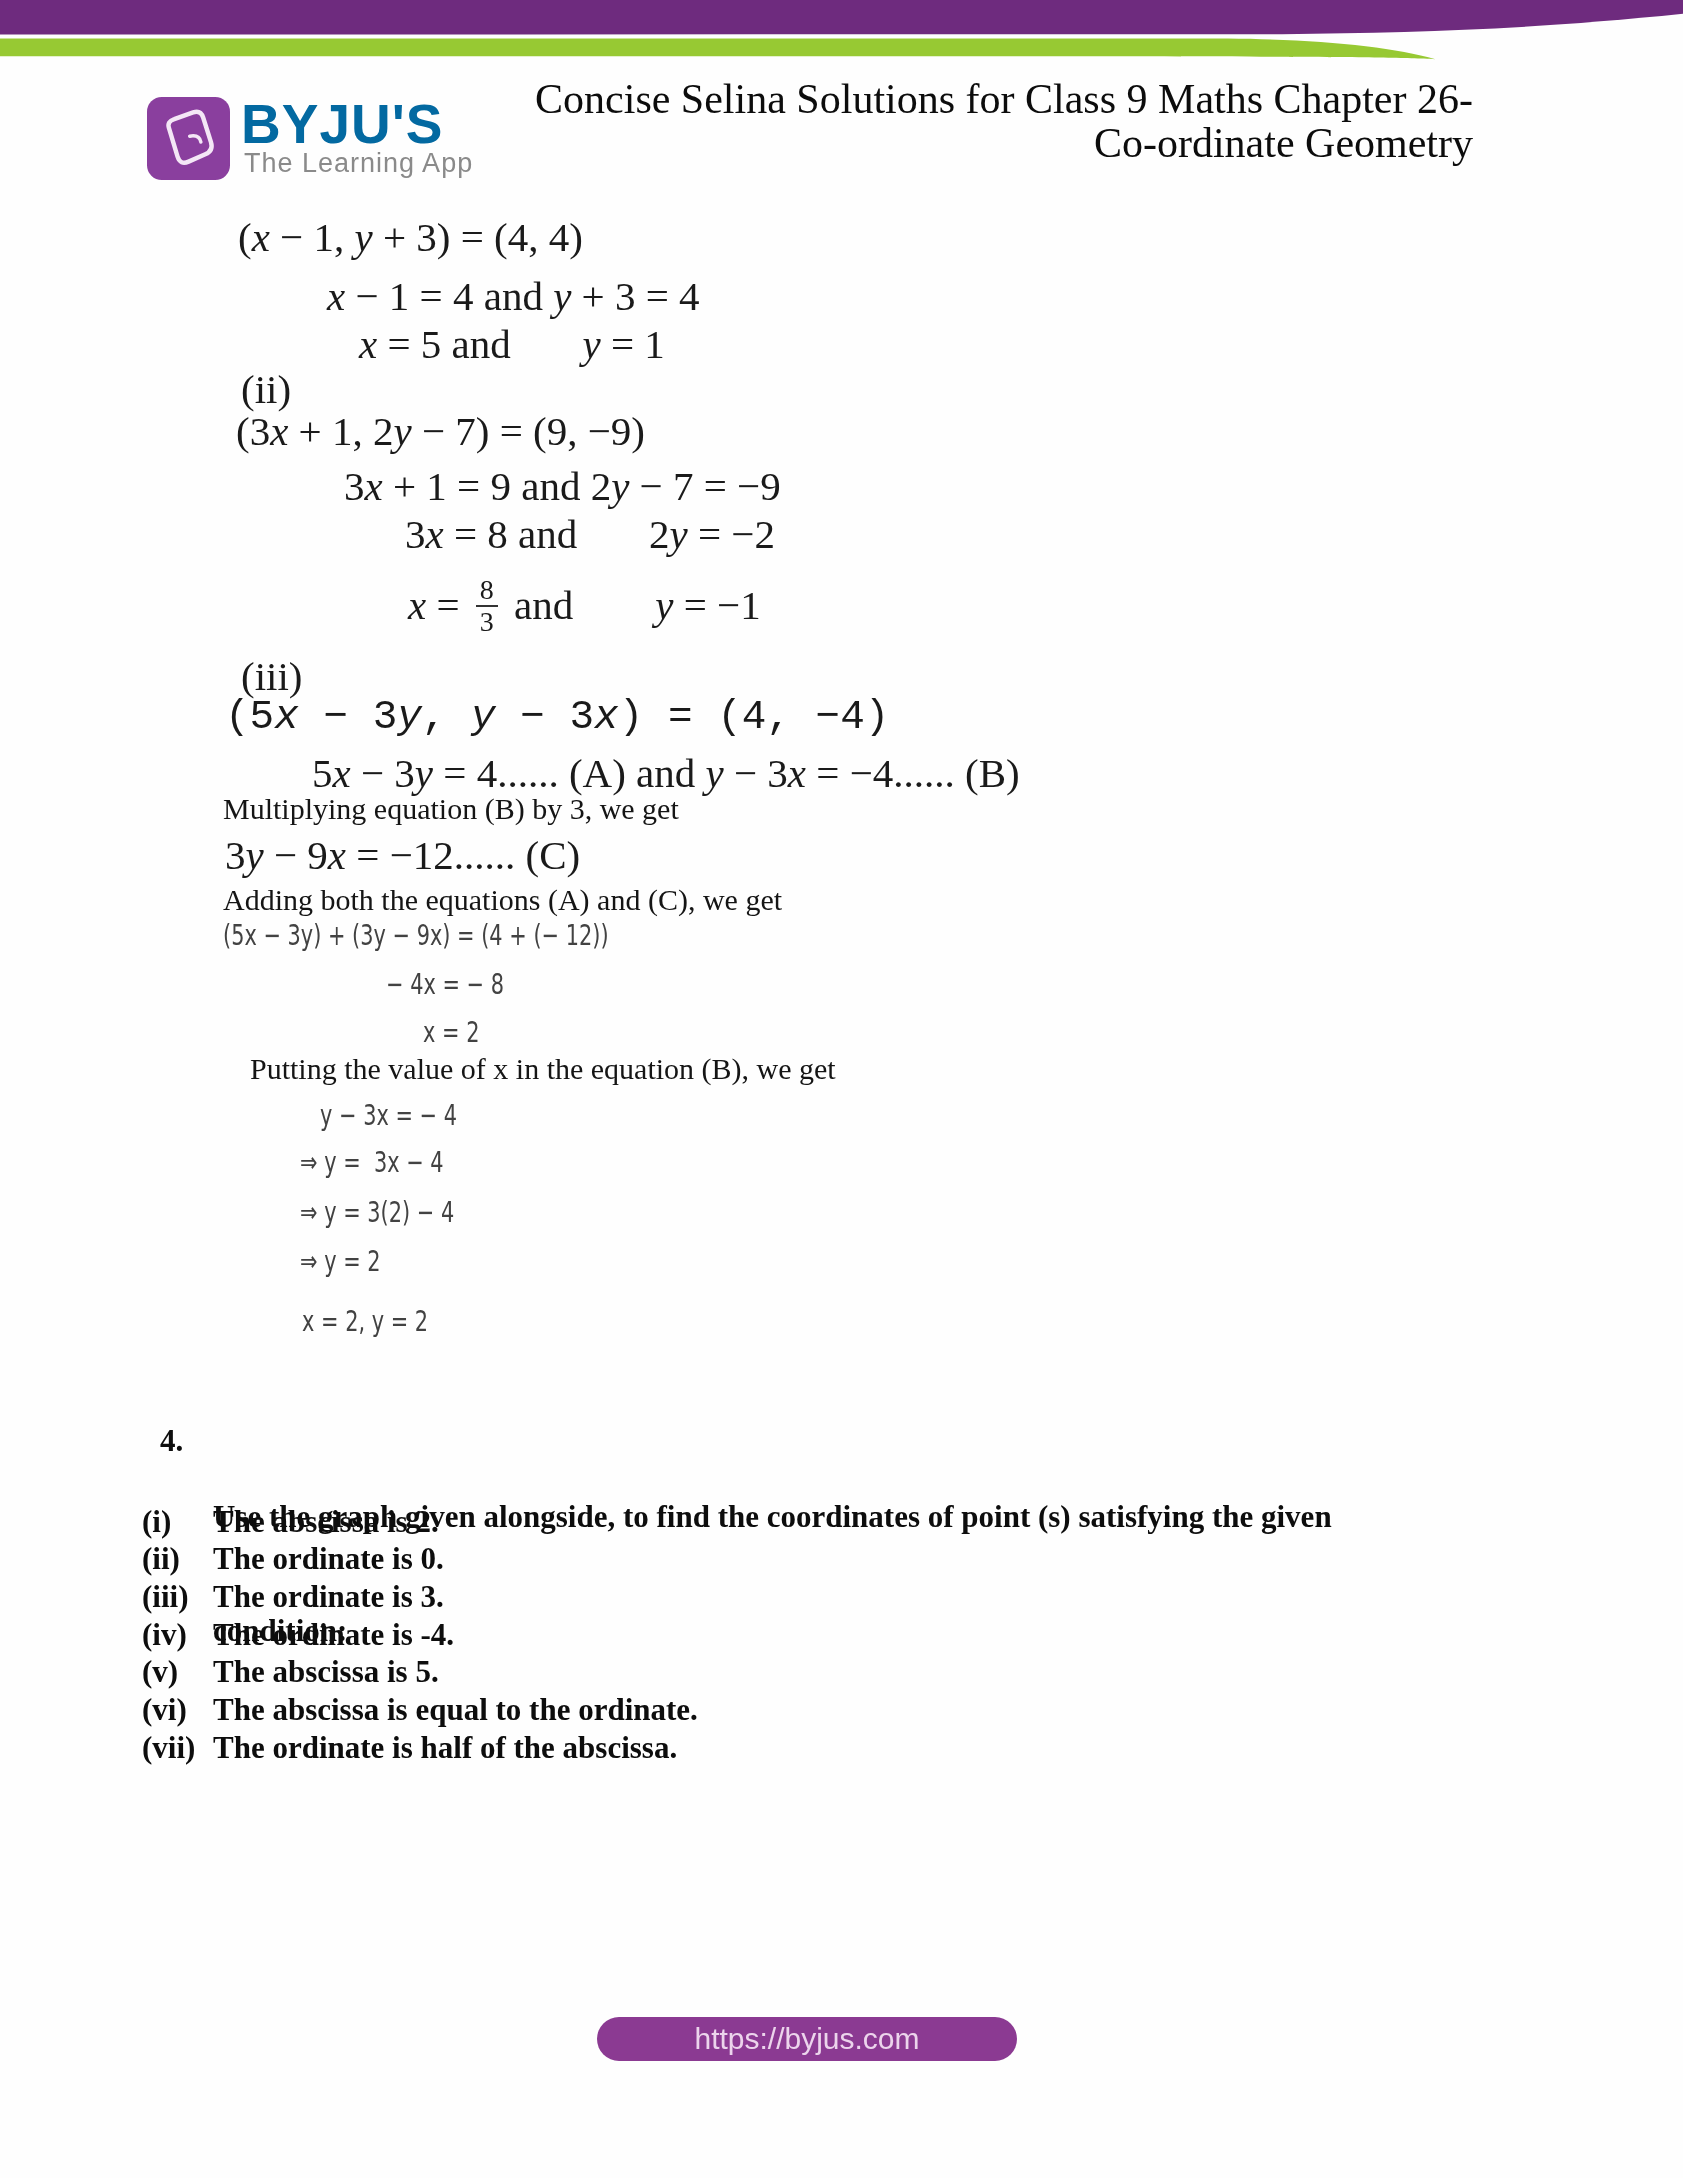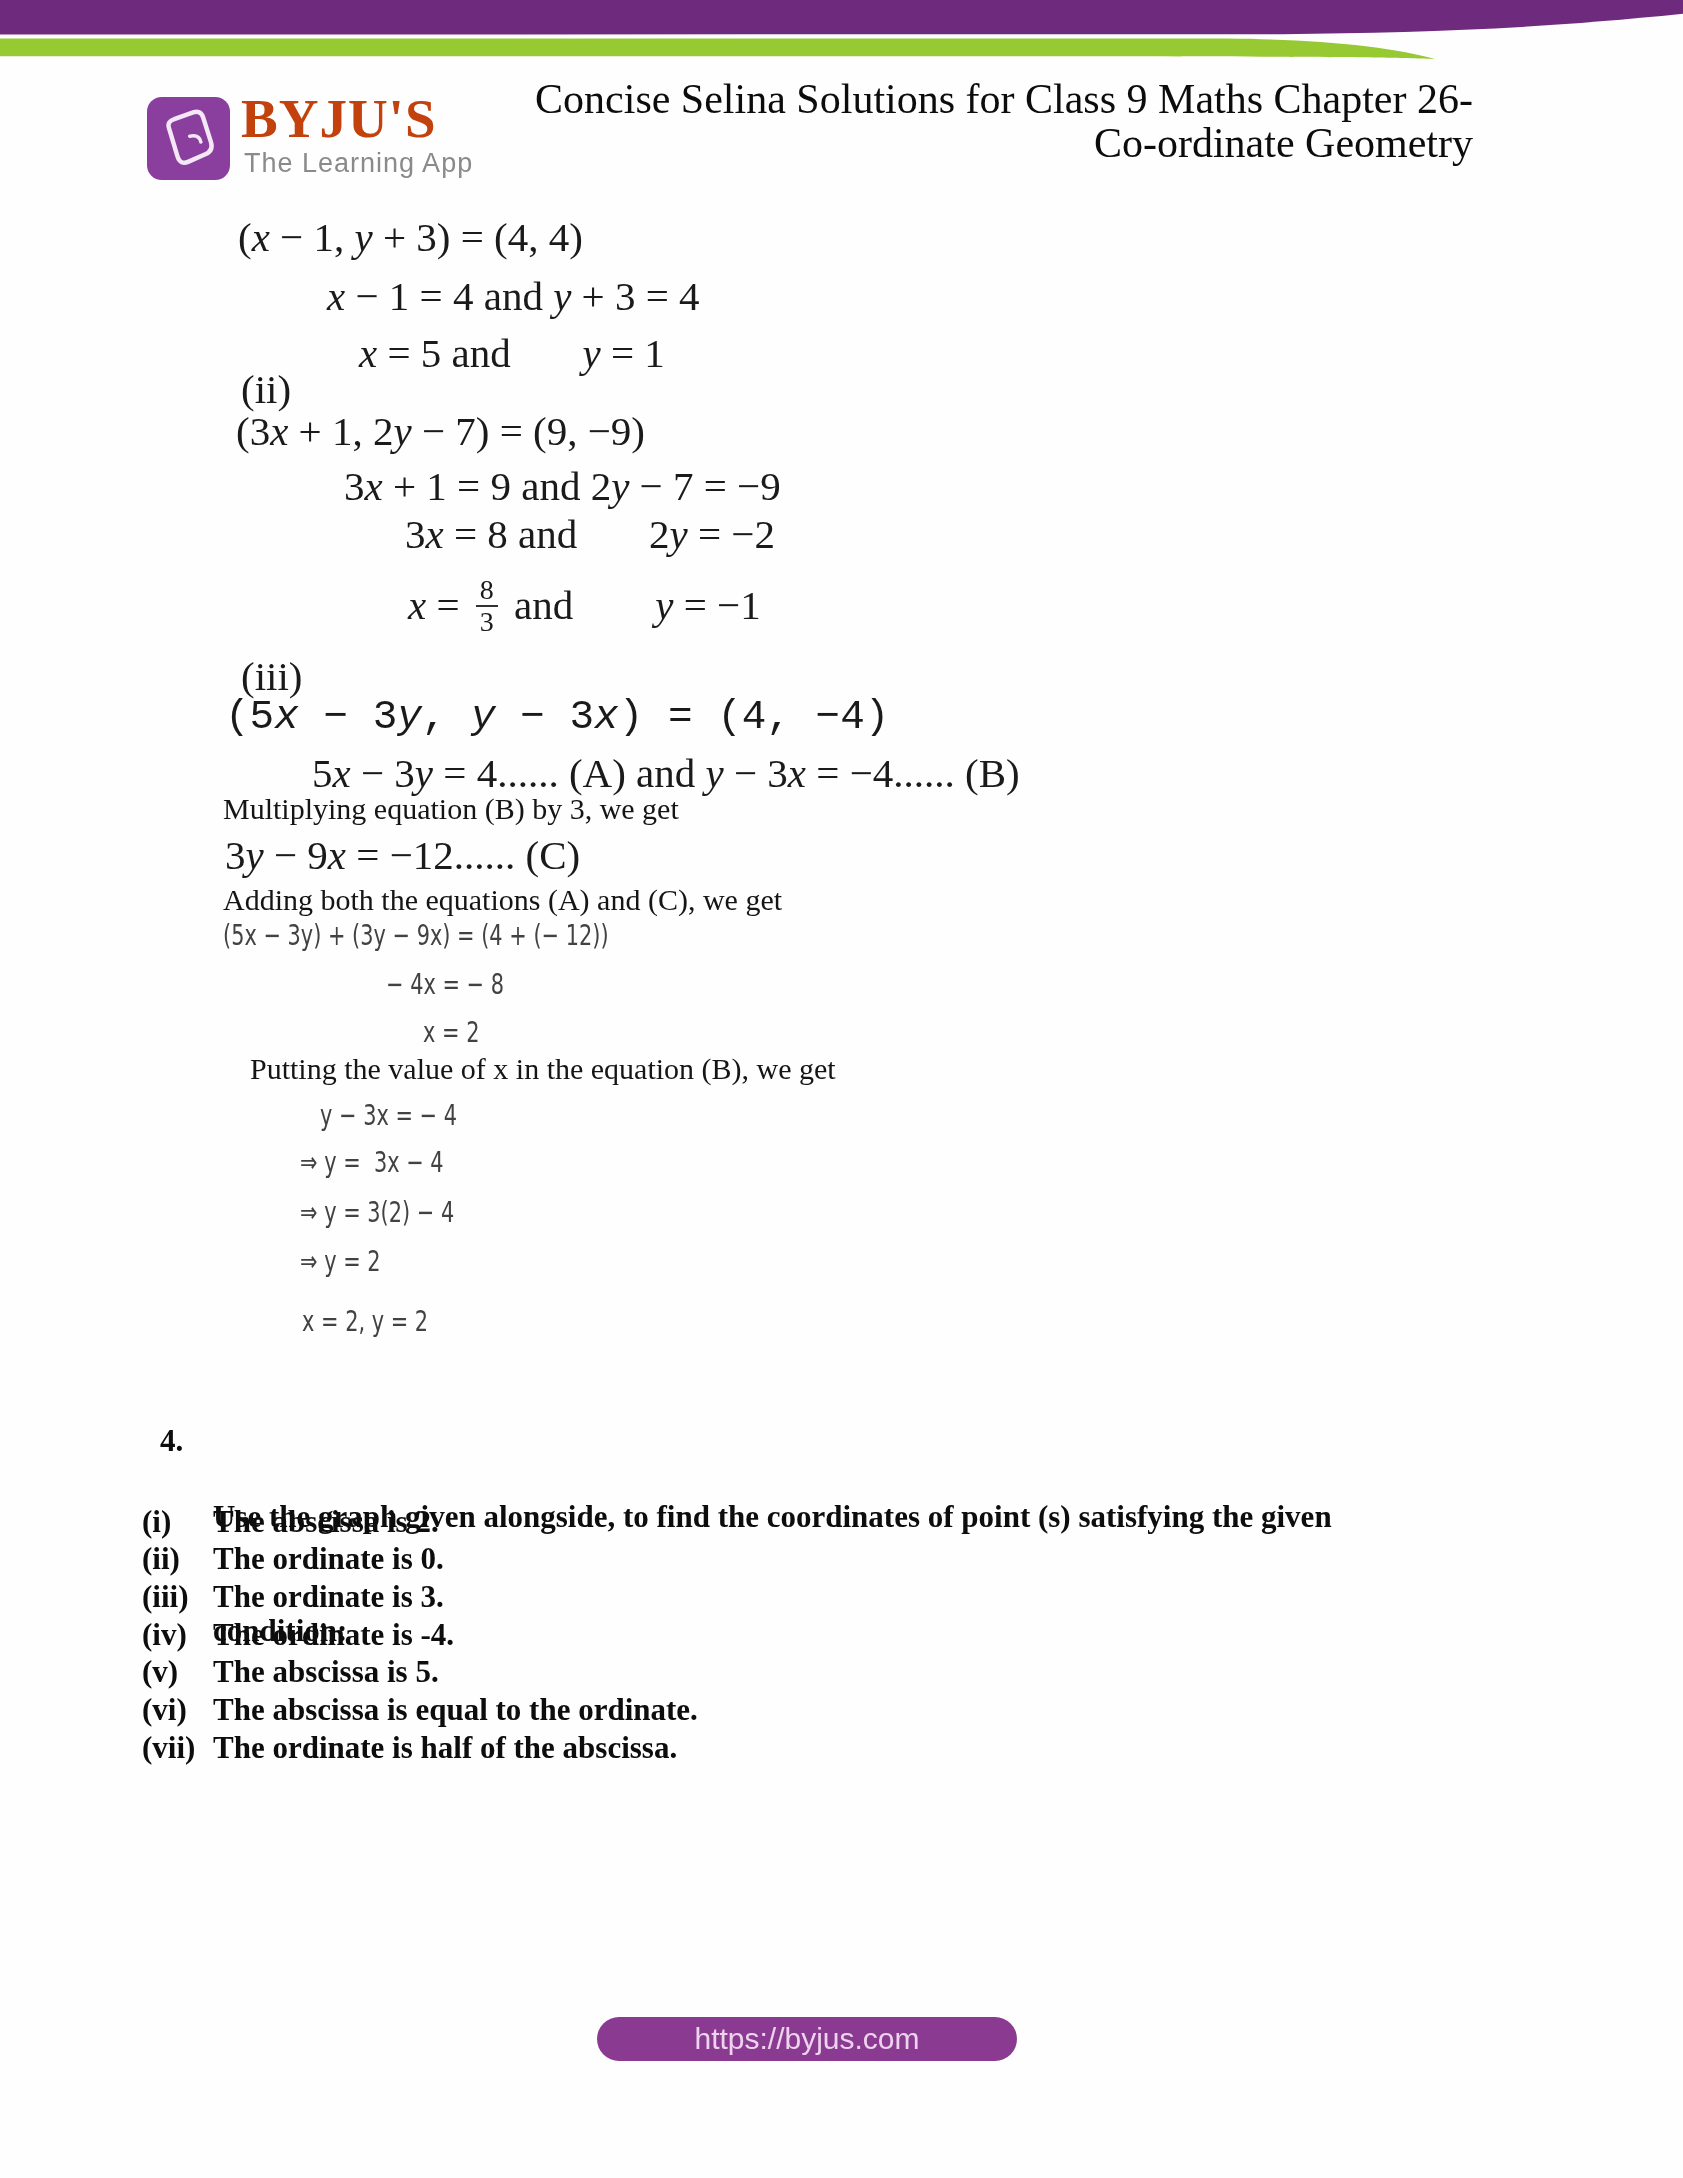"BYJU'S" .brand { color: #c2410c -> #0369a1; font-family: Liberation Serif, serif -> Liberation Sans, sans-serif; top: 91px -> 97px }
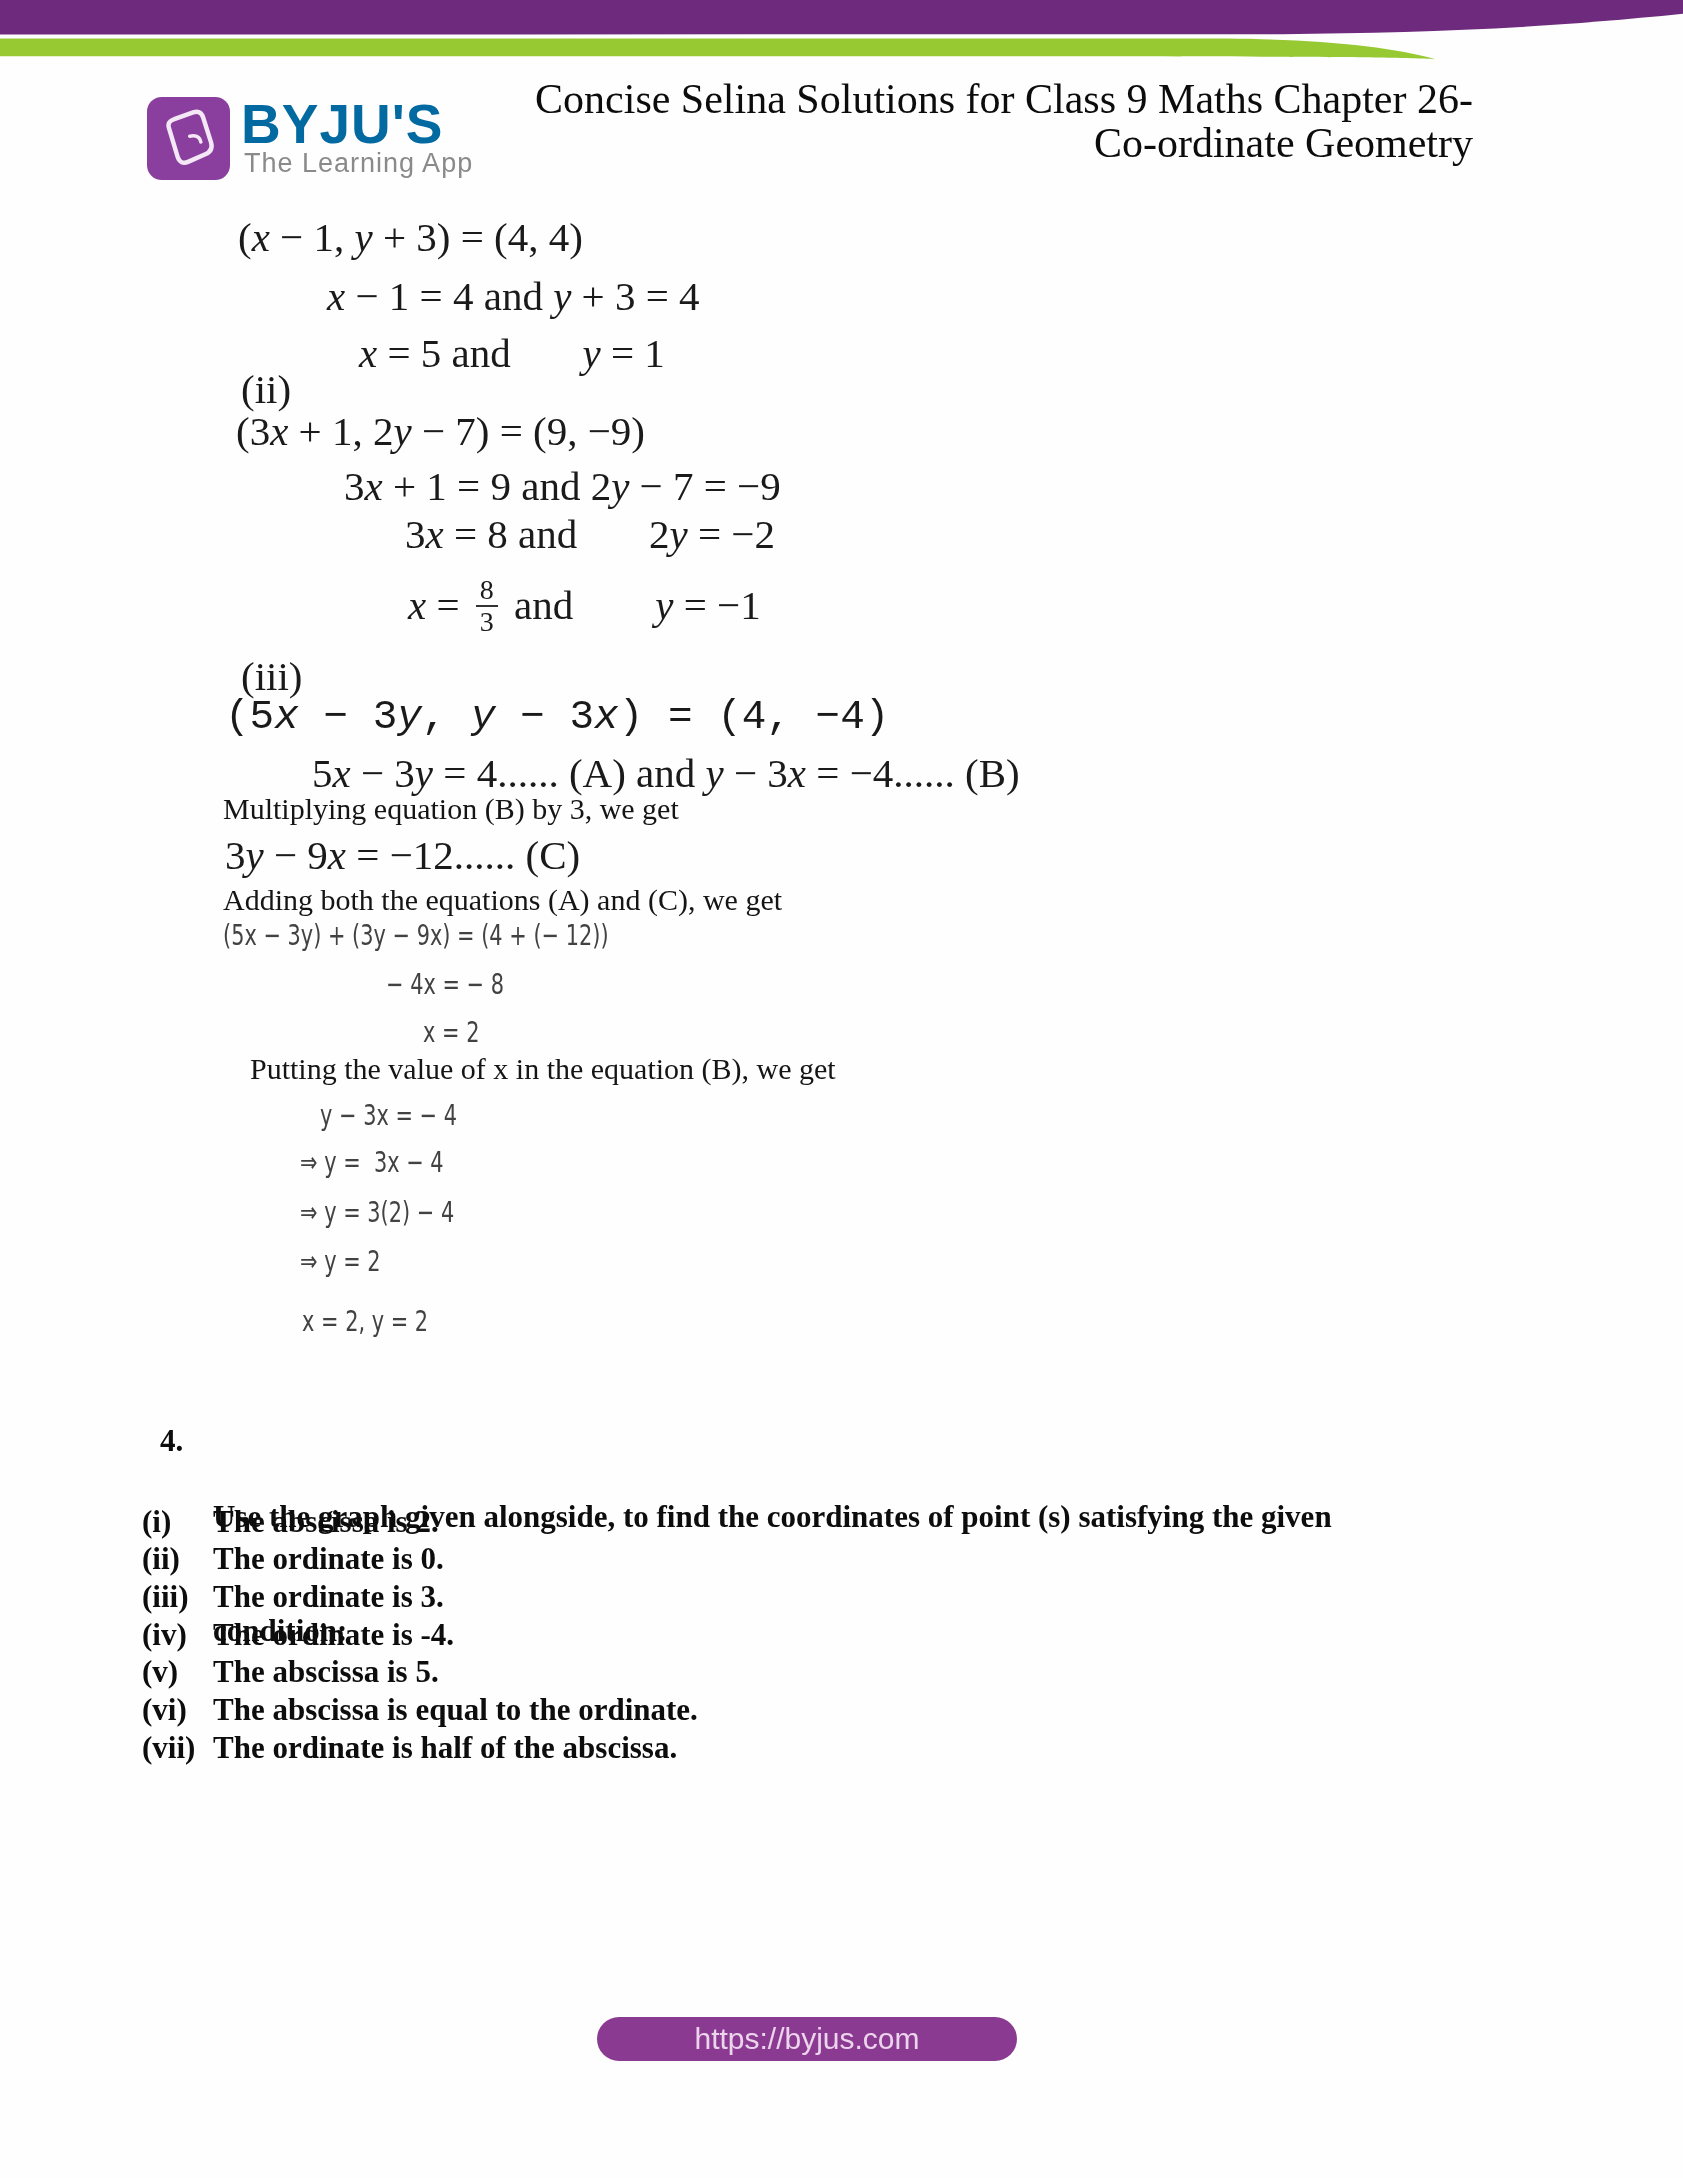"x = 5 and y" div.abs { margin-top: 9px -> none }
